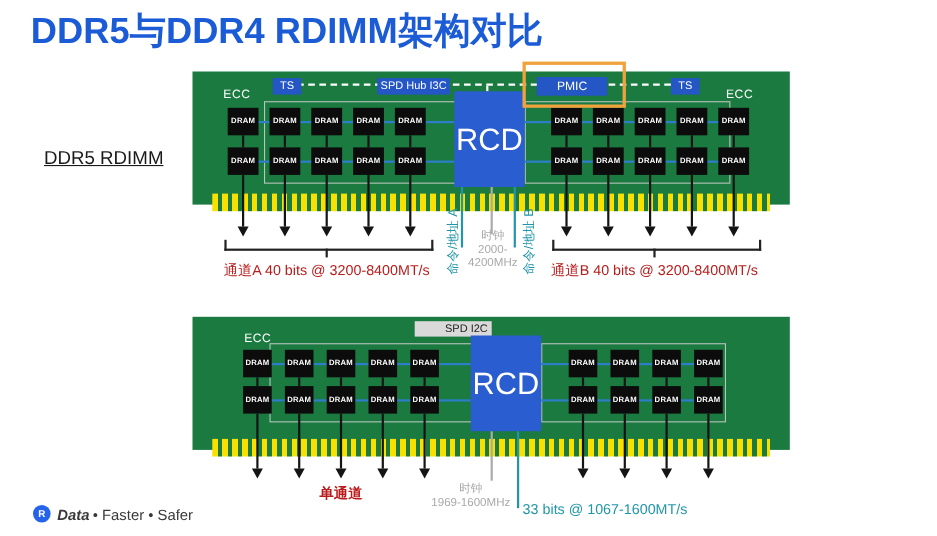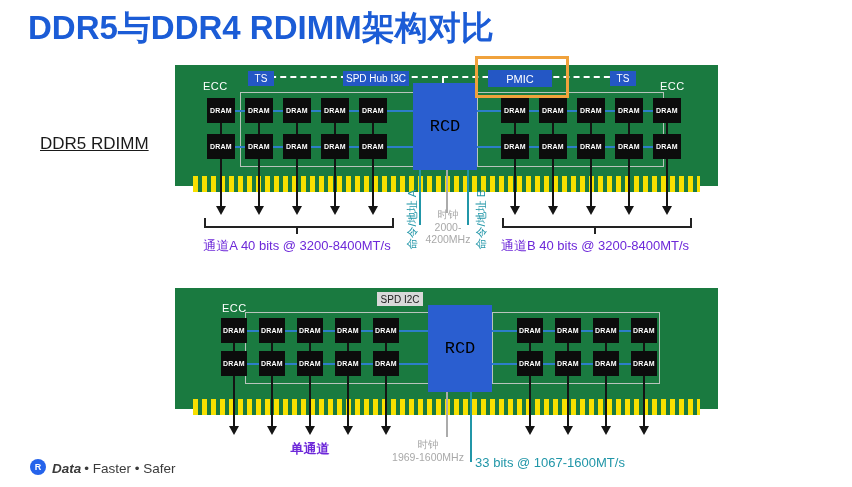"RCD" .rcd { color: #000000 -> #ffffff; font-family: Liberation Mono, monospace -> none; font-size: 17px -> 28px }
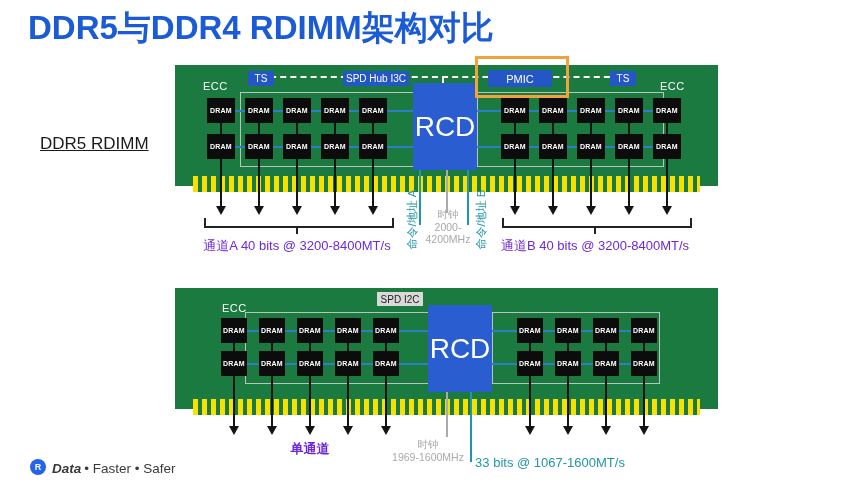"通道A 40 bits @ 3200-8400MT/s" .lbl { color: #6d28d9 -> #b91c1c }
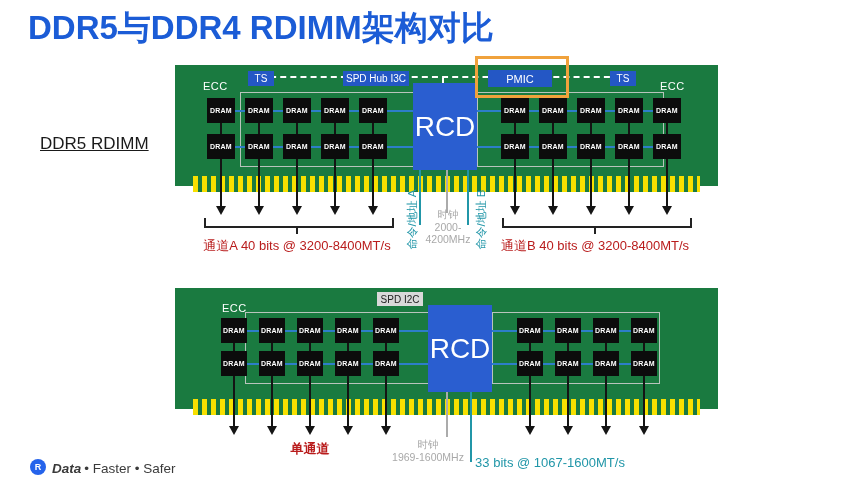"SPD I2C" div.spd4 { padding-left: none -> 24px }
